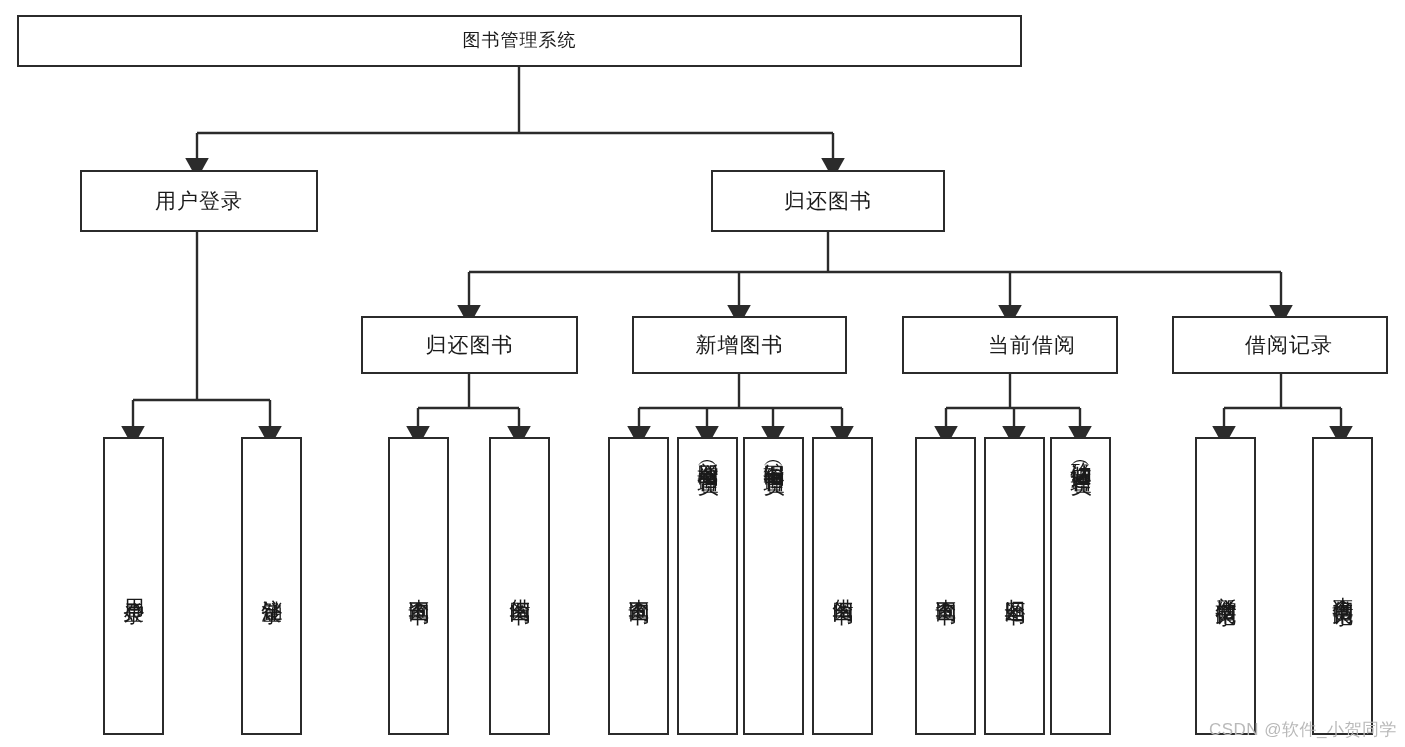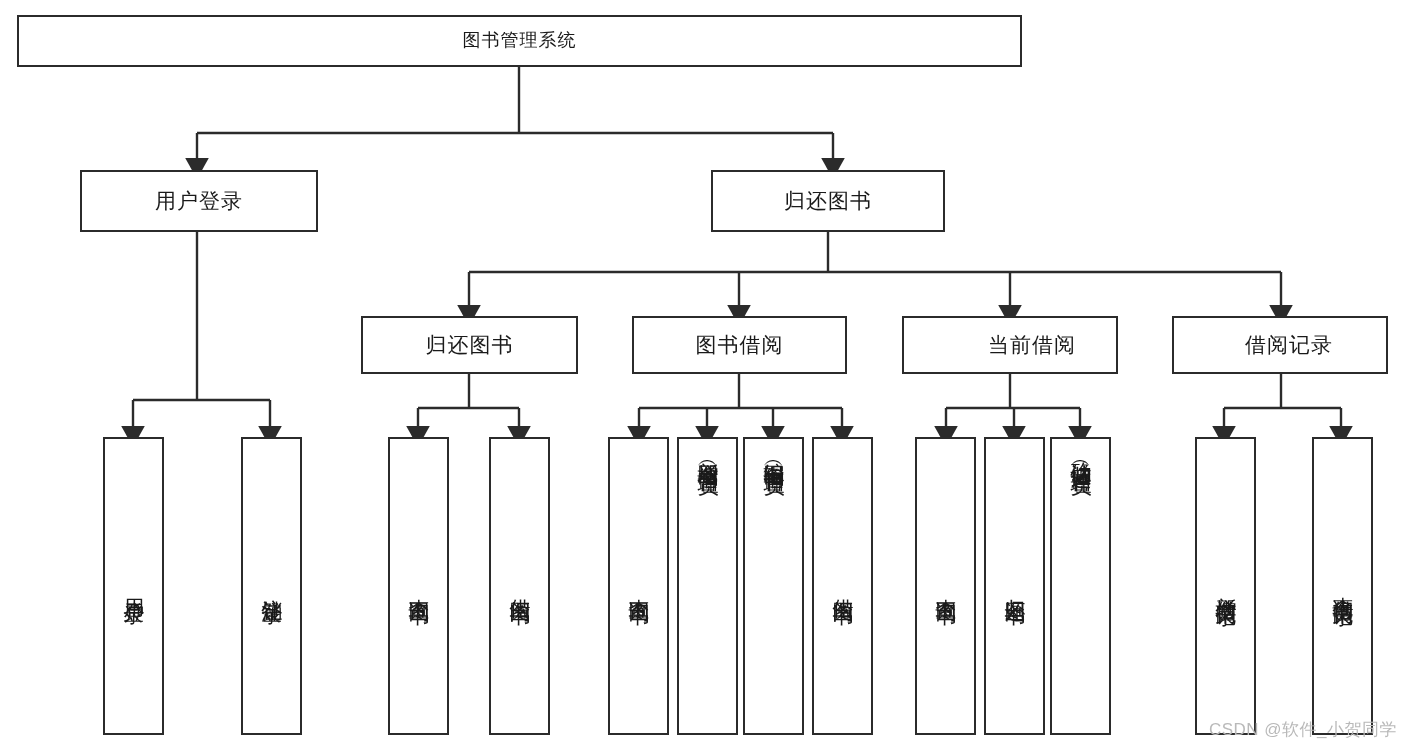"图书借阅" span { text: 图书借阅 -> 新增图书 }
